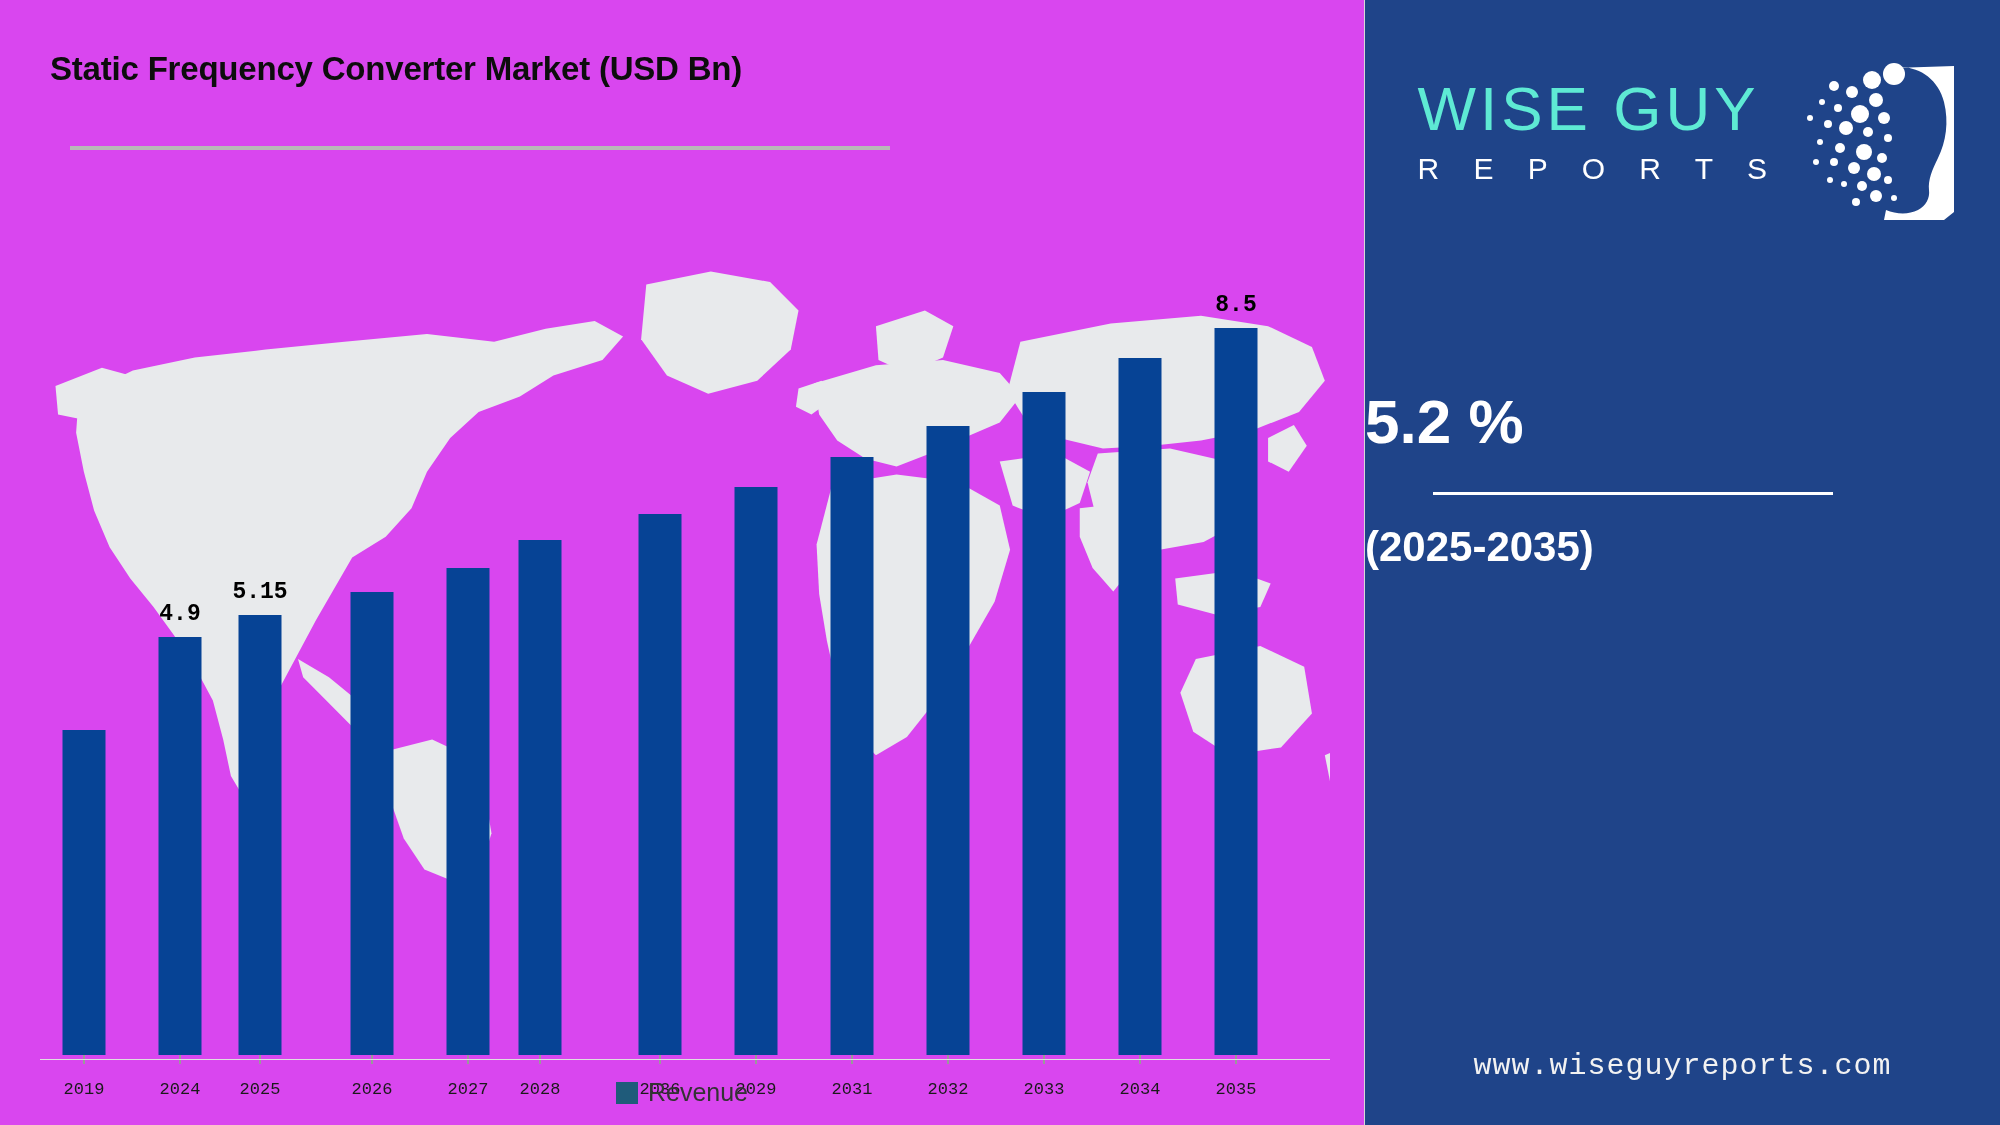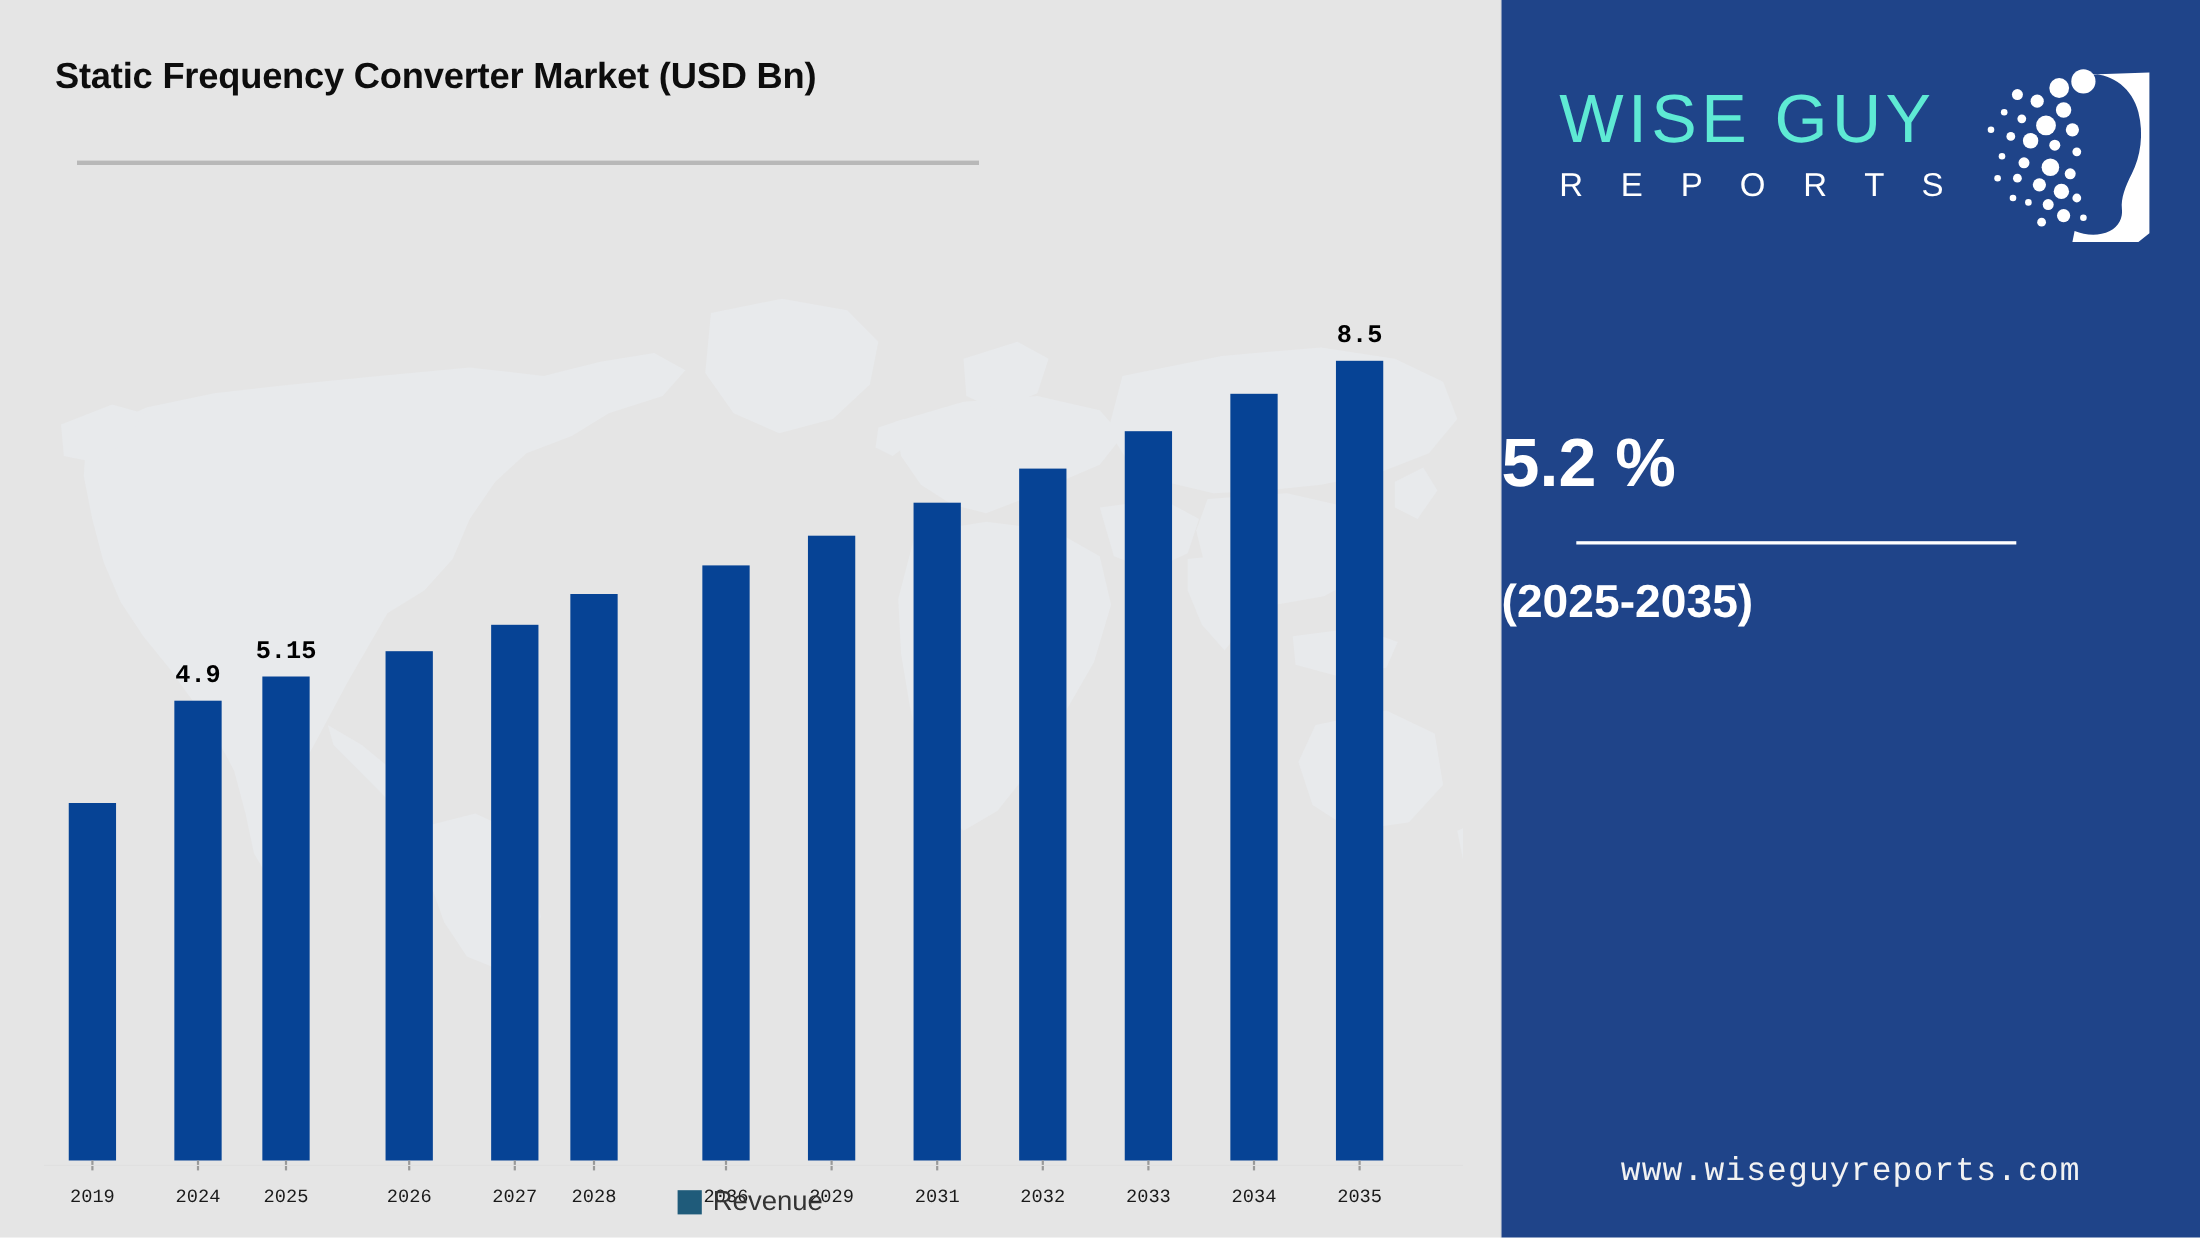"Static Frequency Converter Market (USD" .chart-panel { background: #e5e5e5 -> #d946ef }
